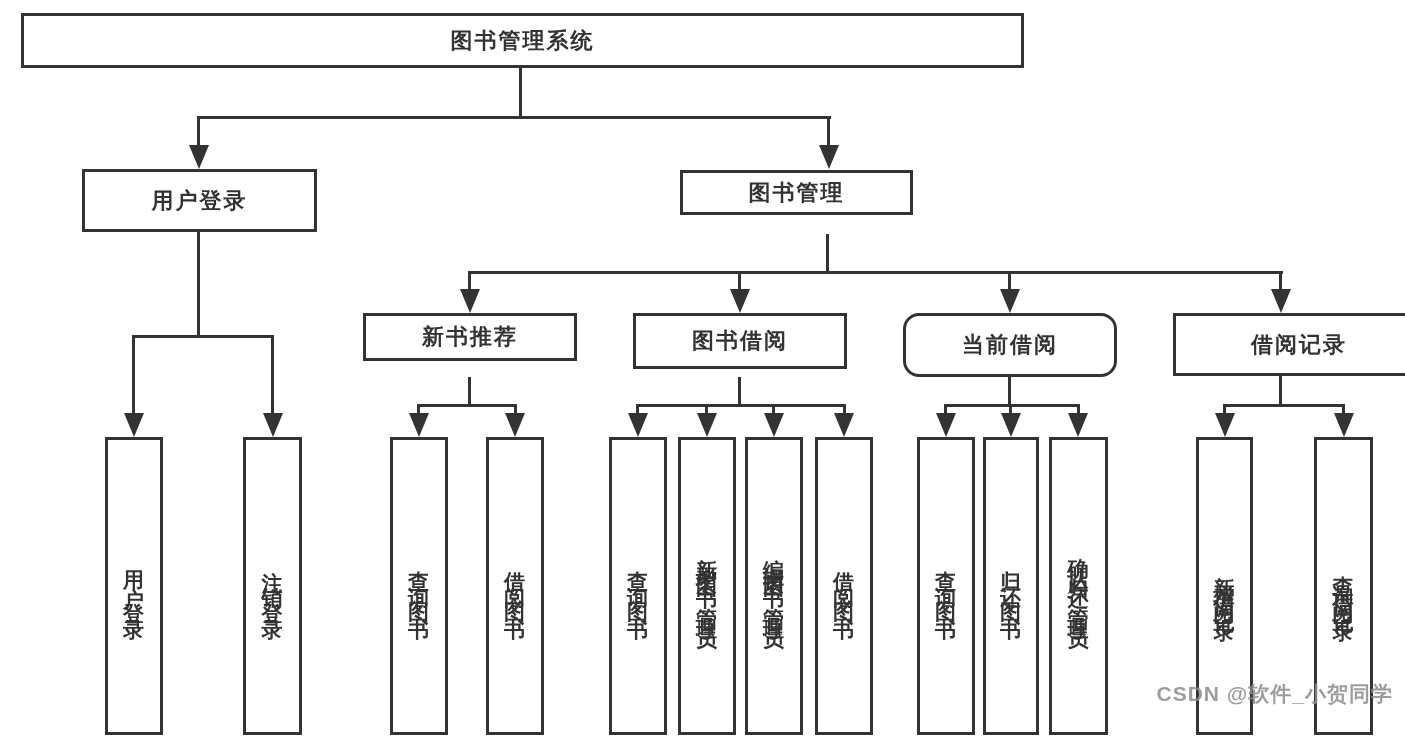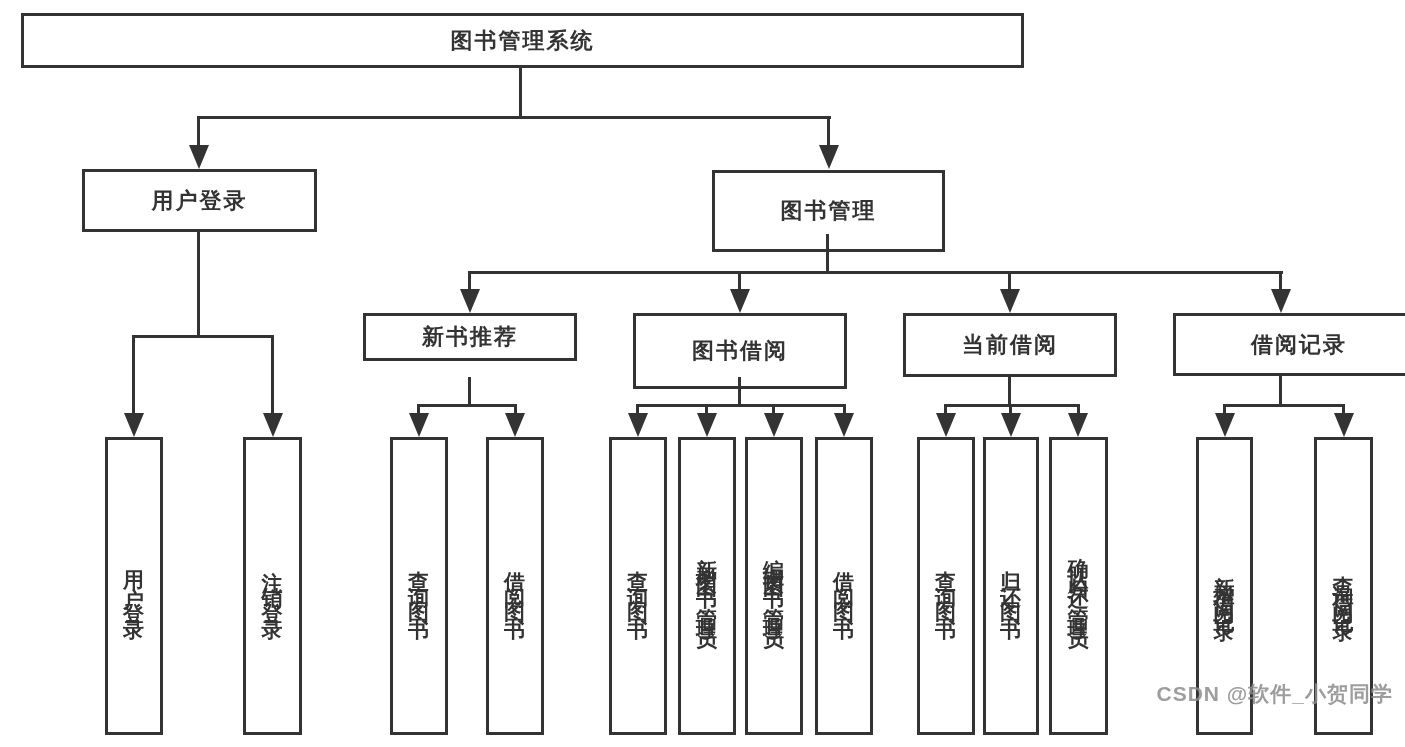"图书管理" div.box { height: 82px -> 45px; left: 712px -> 680px }
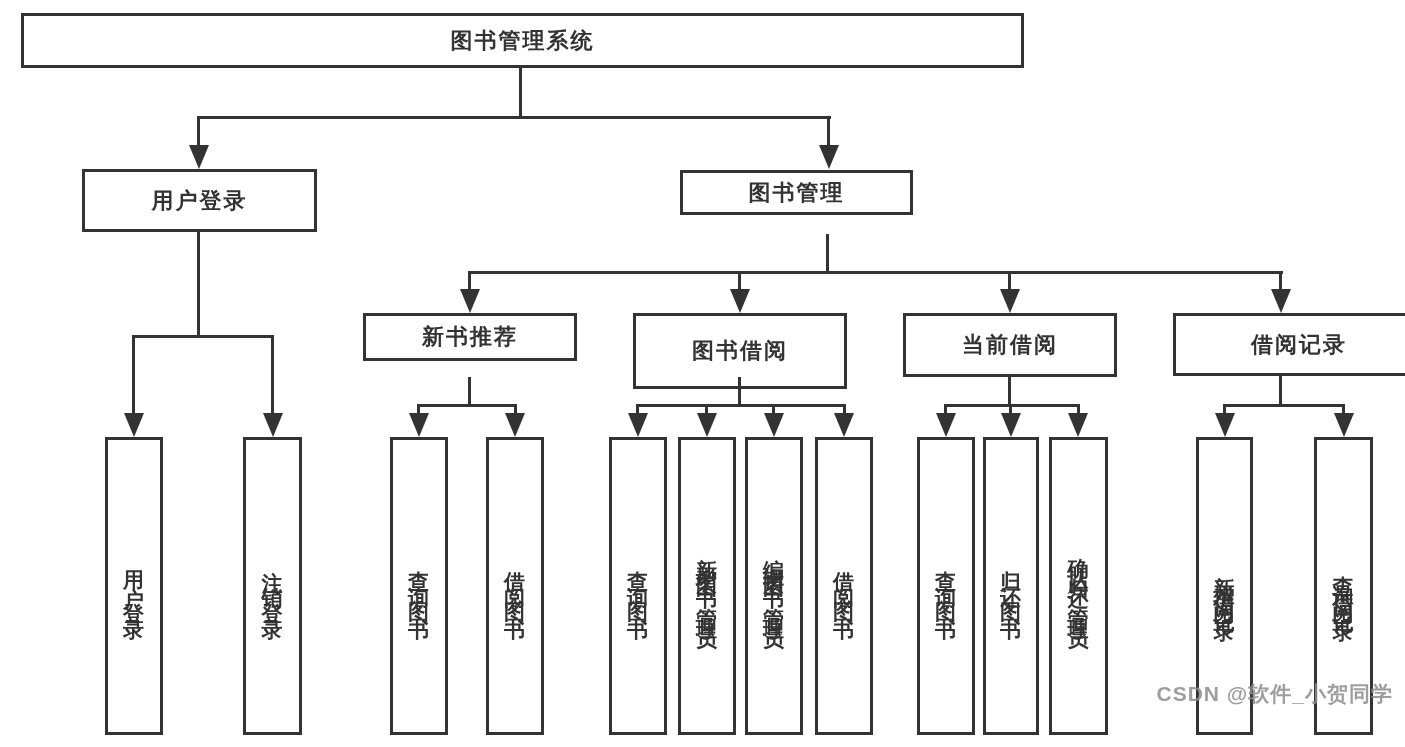"图书借阅" div.box { height: 76px -> 56px }
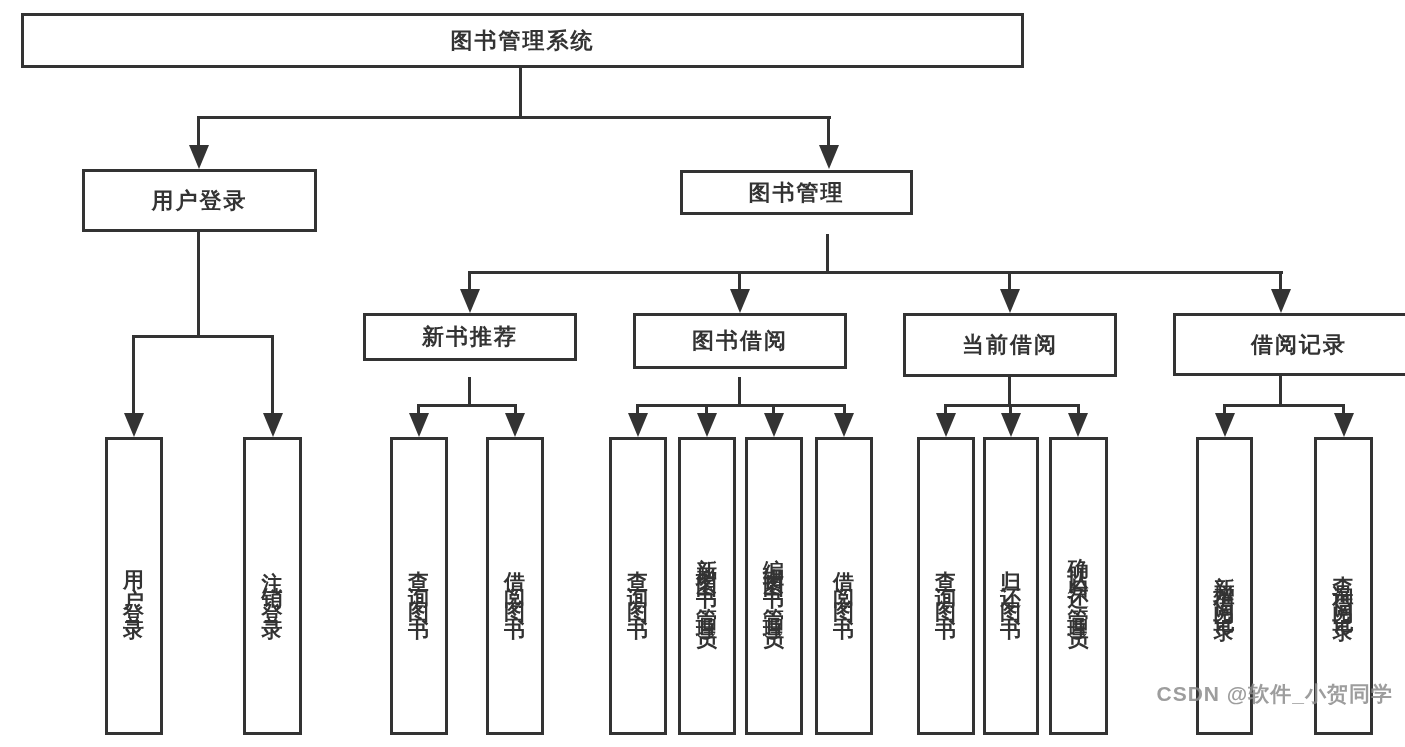"当前借阅" div.box { border-radius: none -> 16px }
